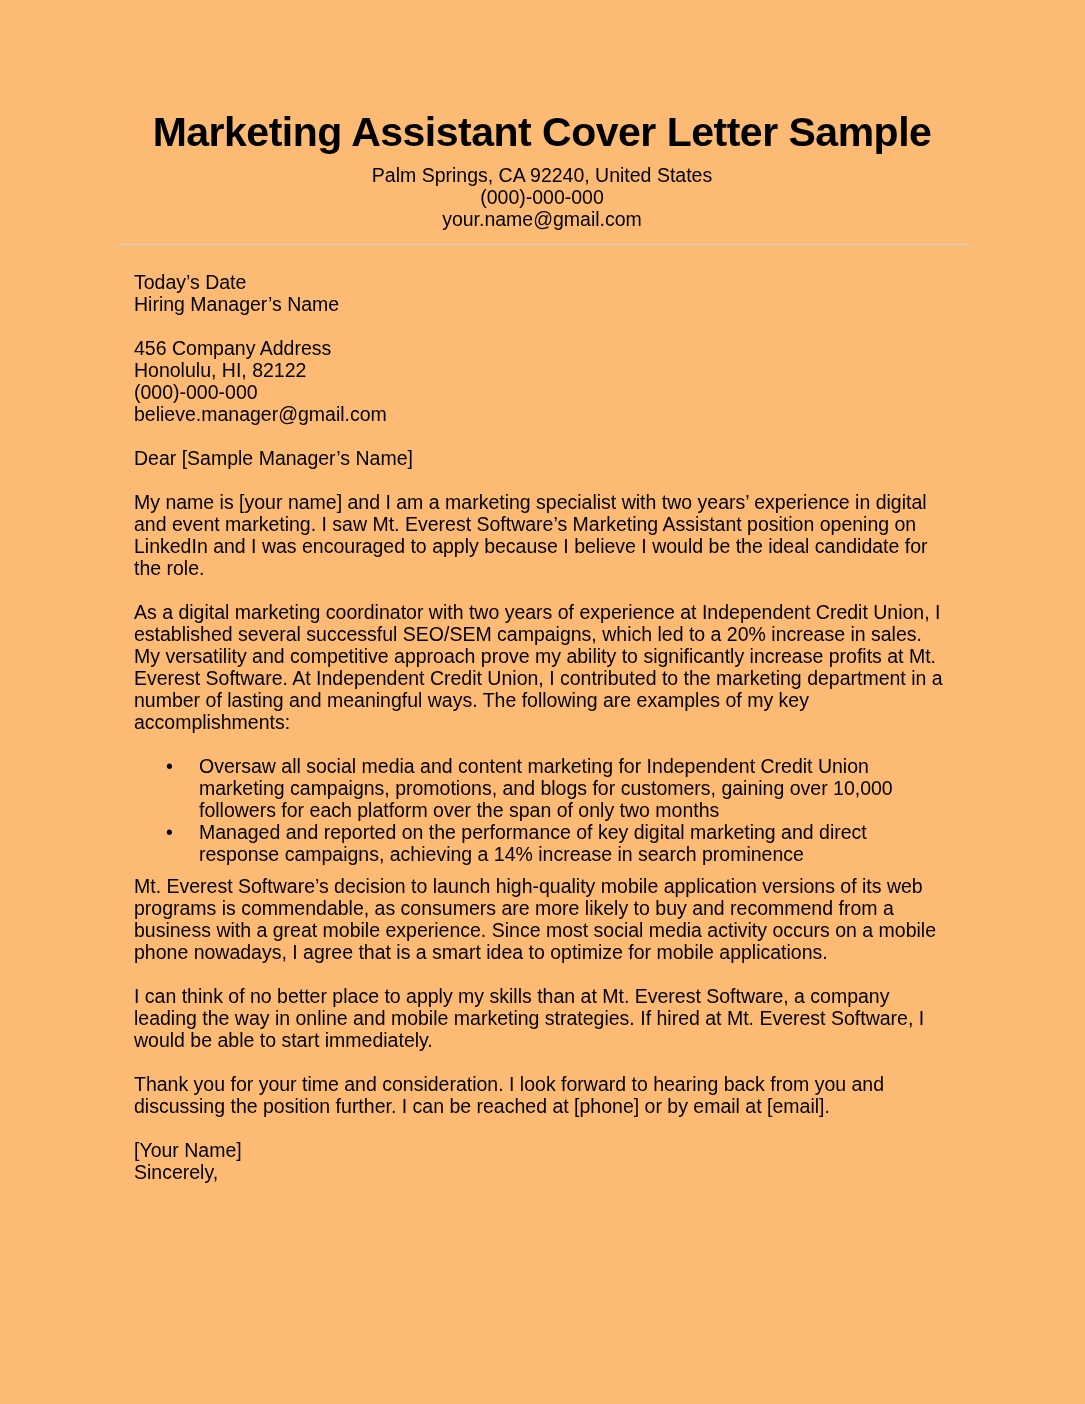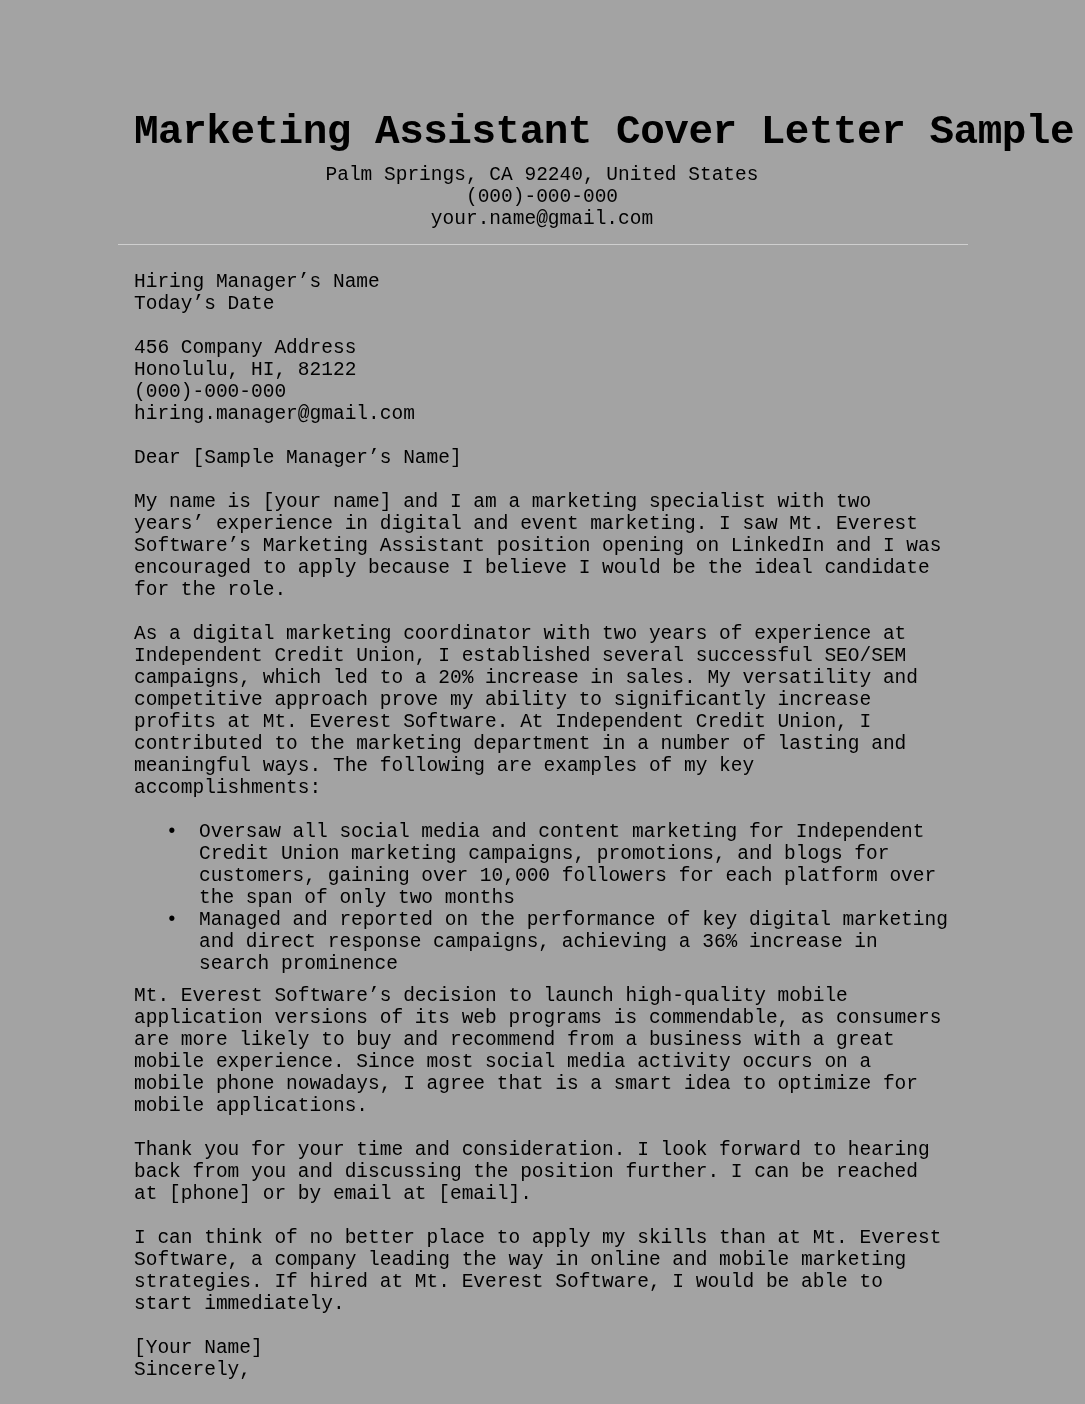"Marketing Assistant Cover Letter Sample" .page { background: #a3a3a3 -> #fdba74; font-family: Liberation Mono, monospace -> Liberation Sans, sans-serif }
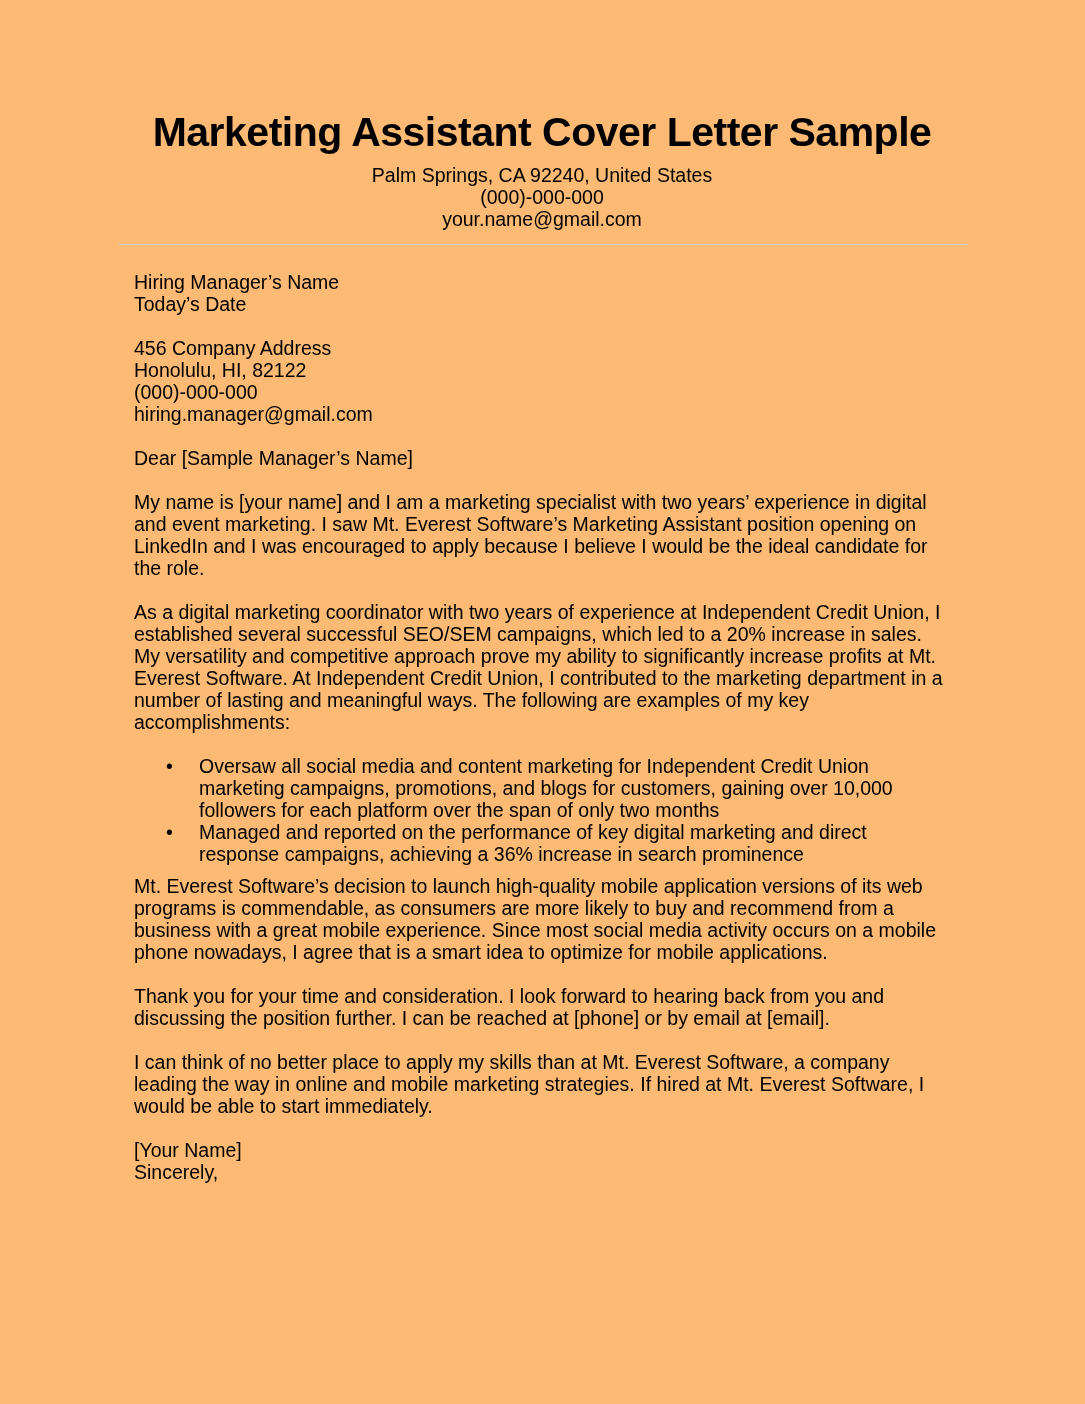"Hiring Manager’s Name" div.line-block { order: before "Today’s Date" -> after "Today’s Date" }
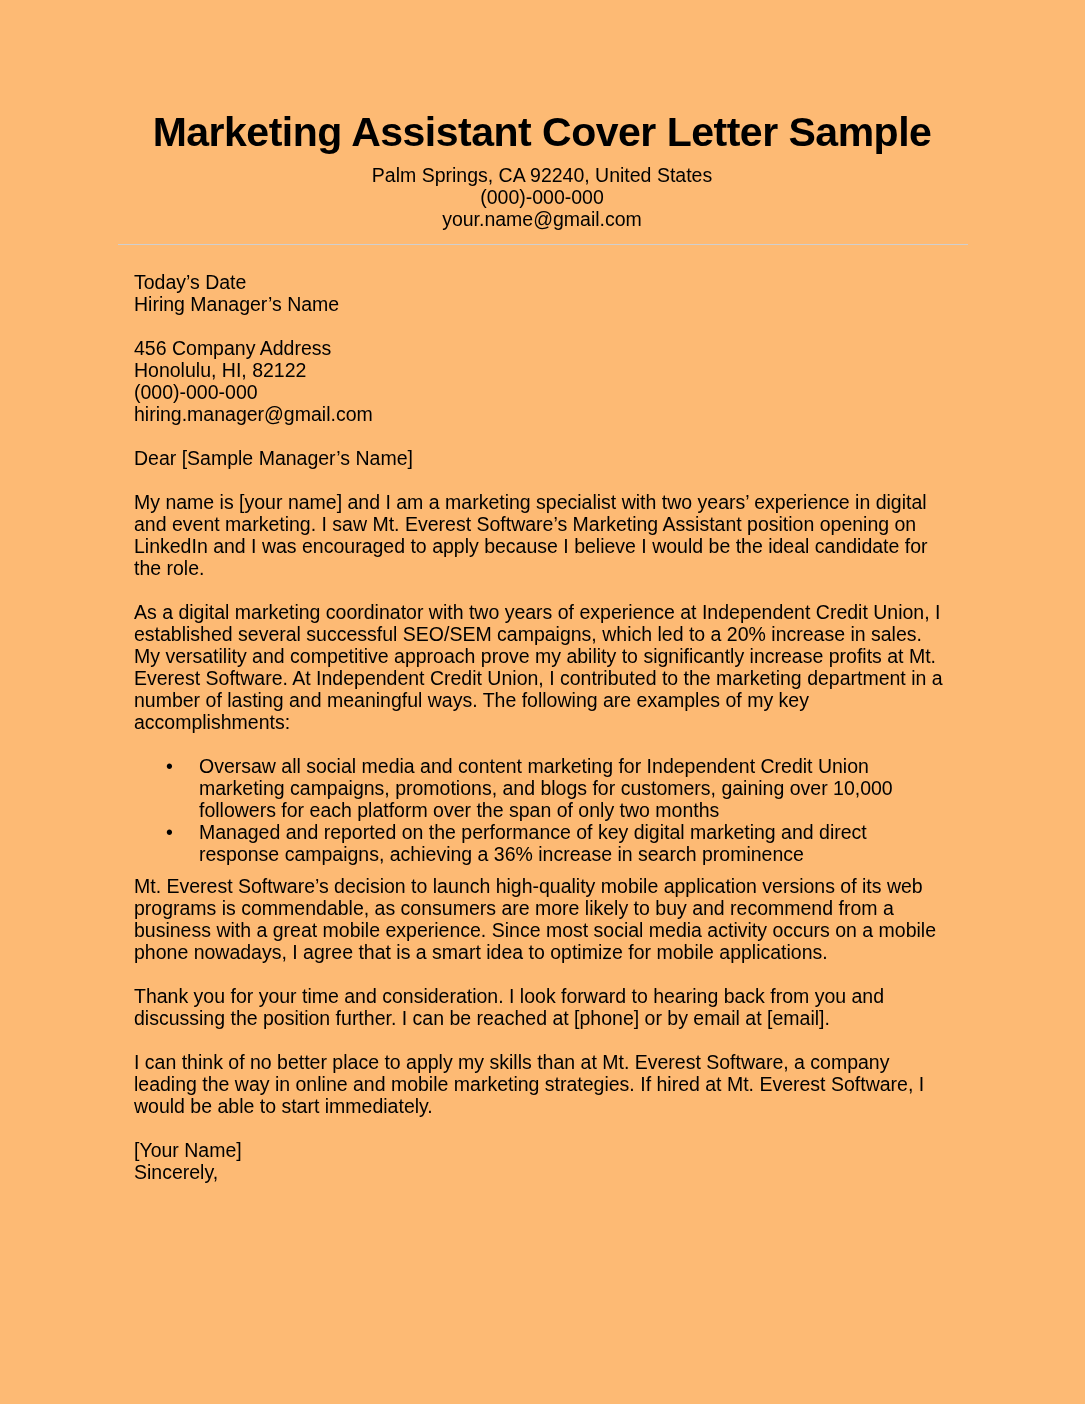"hiring.manager@gmail.com" div.line-block { text: hiring.manager@gmail.com -> believe.manager@gmail.com }
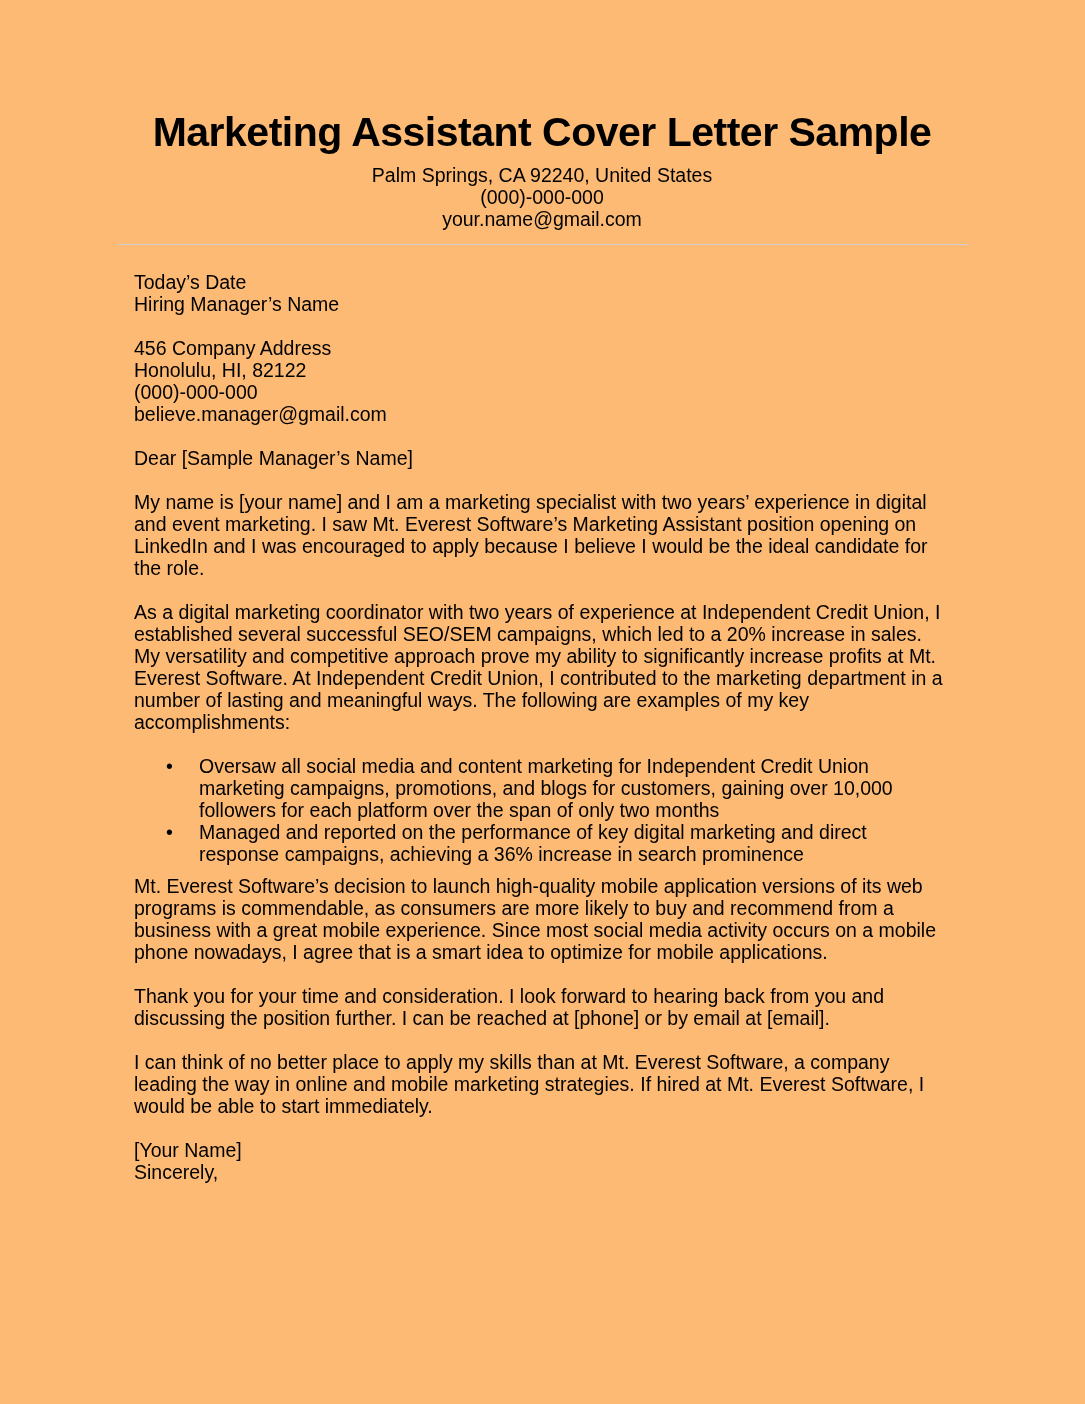"Managed and reported on the" li { text: 36% -> 14% }
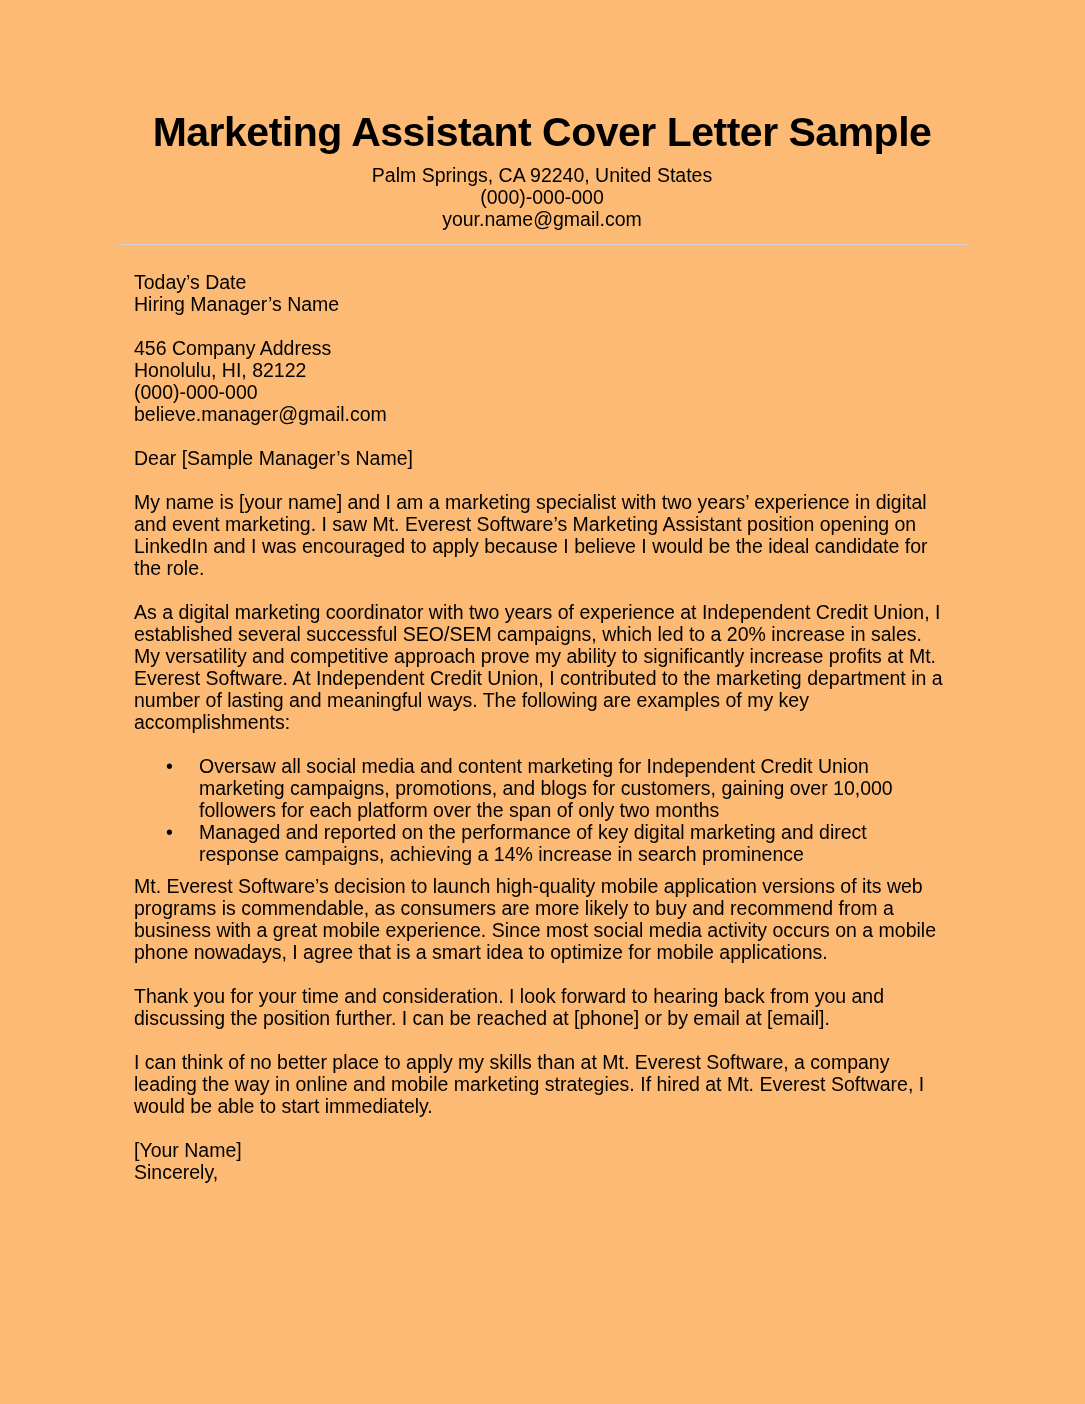"Thank you for your time" p.para { order: before "I can think of no" -> after "I can think of no" }
